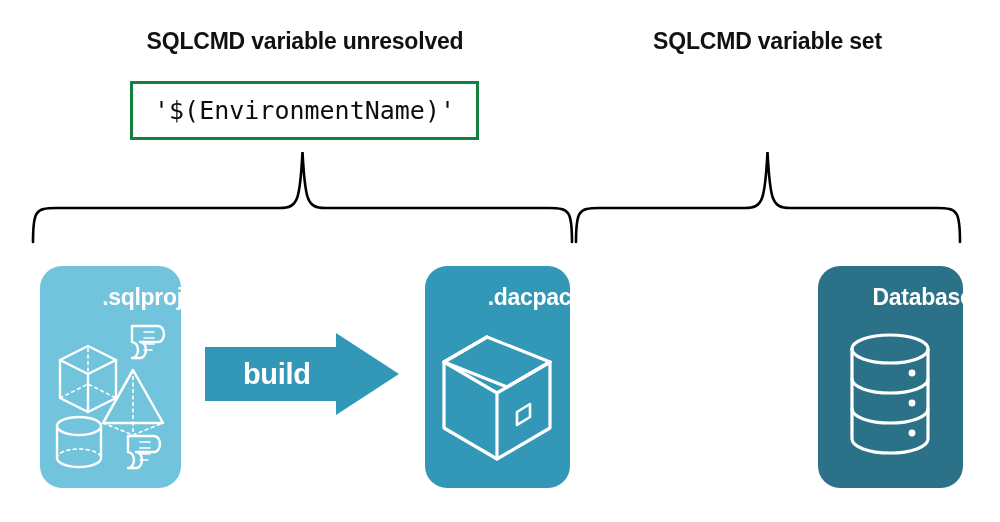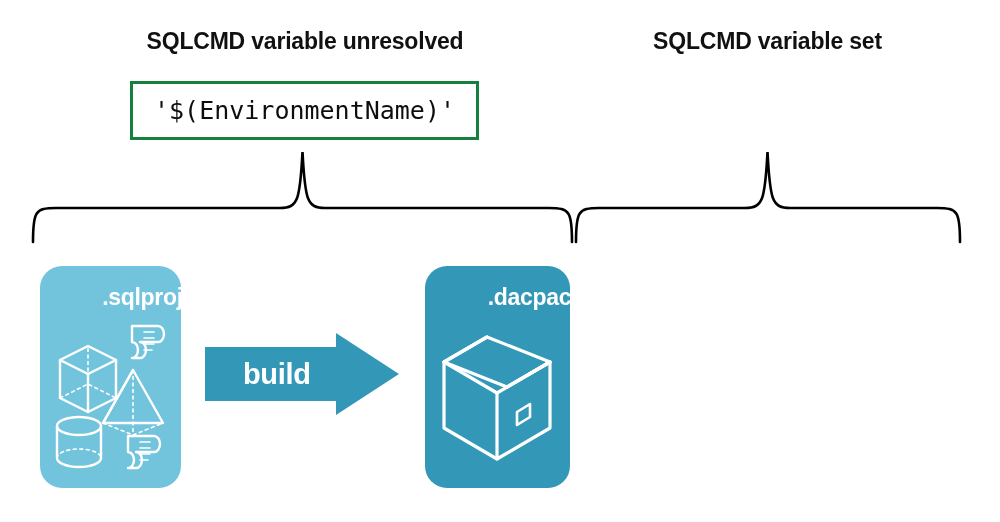"Database" div.stagebox { html: none -> <div> <div>Database</div> <svg> <g> <ellipse></ellipse> <path></path> <path></path> <path></path> <circle></circle> <circle></circle> <circle></circle> </g> </svg> </div> }
